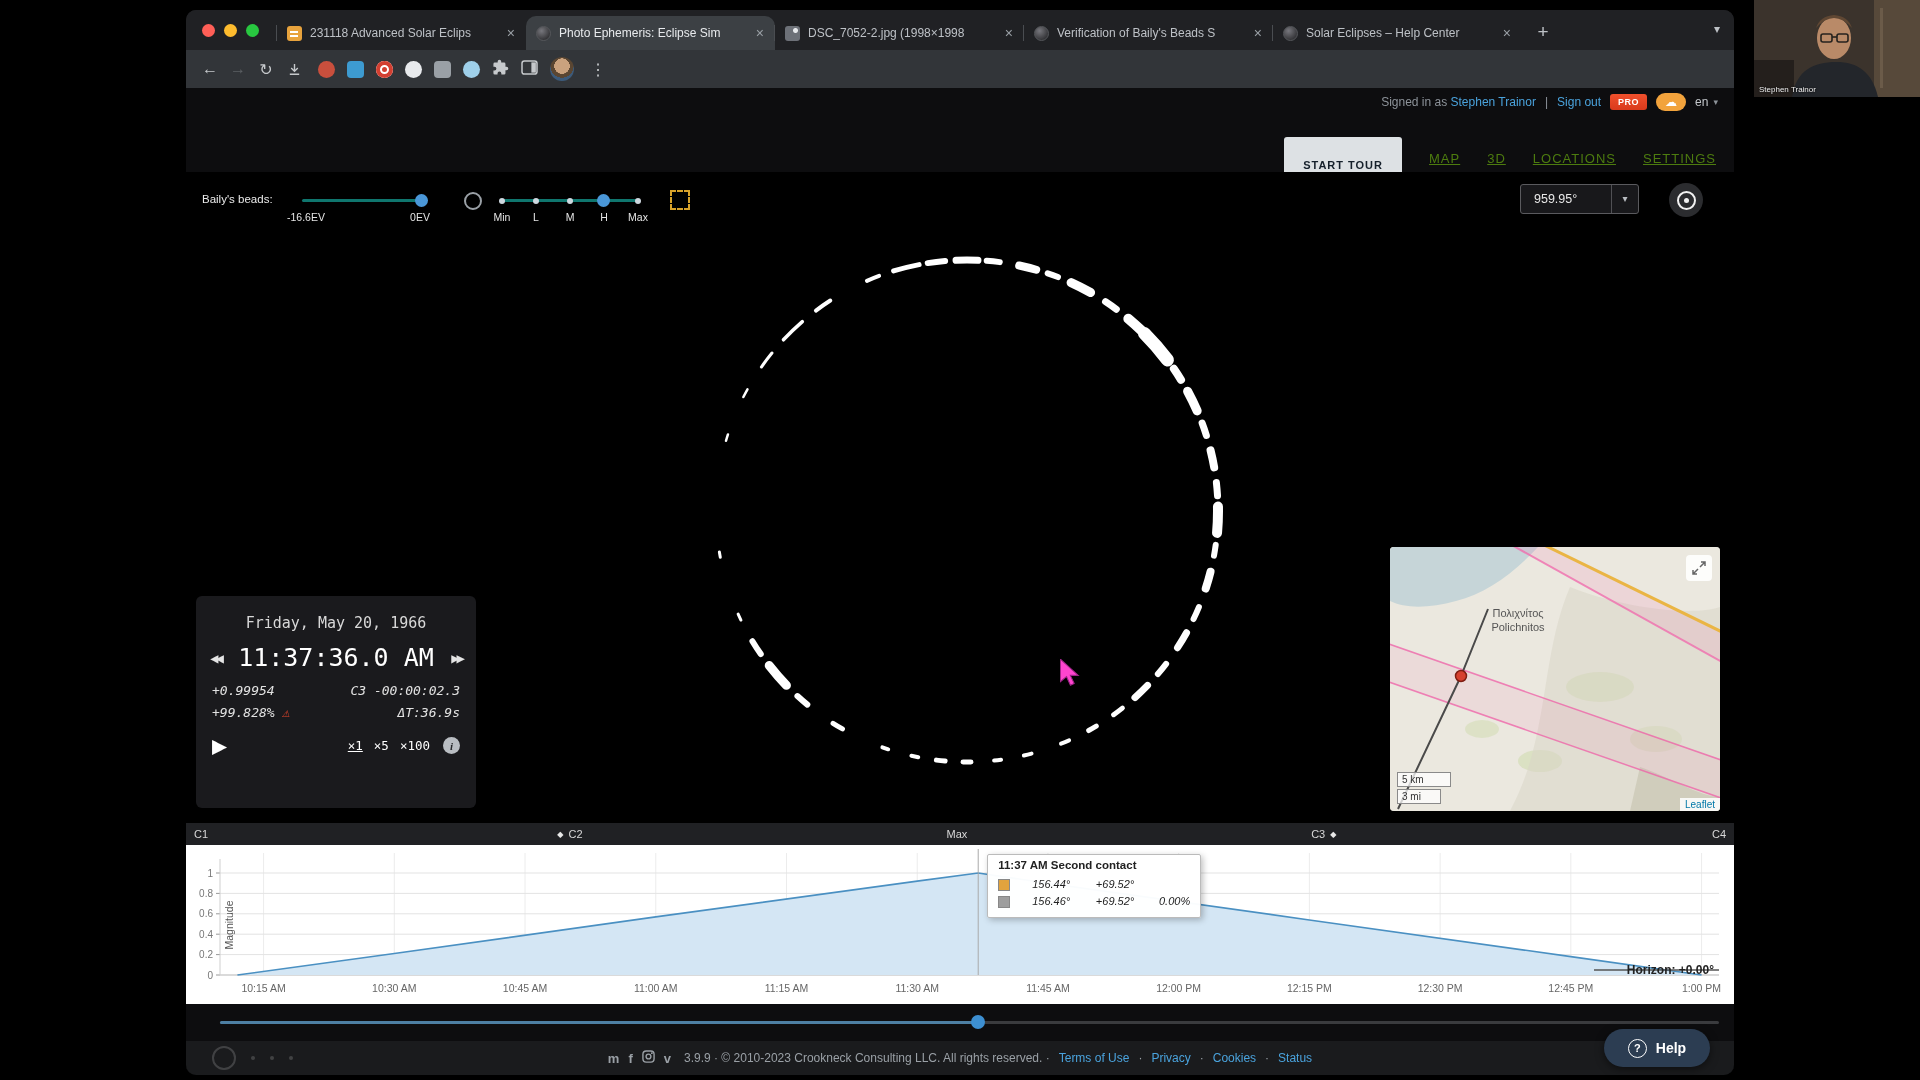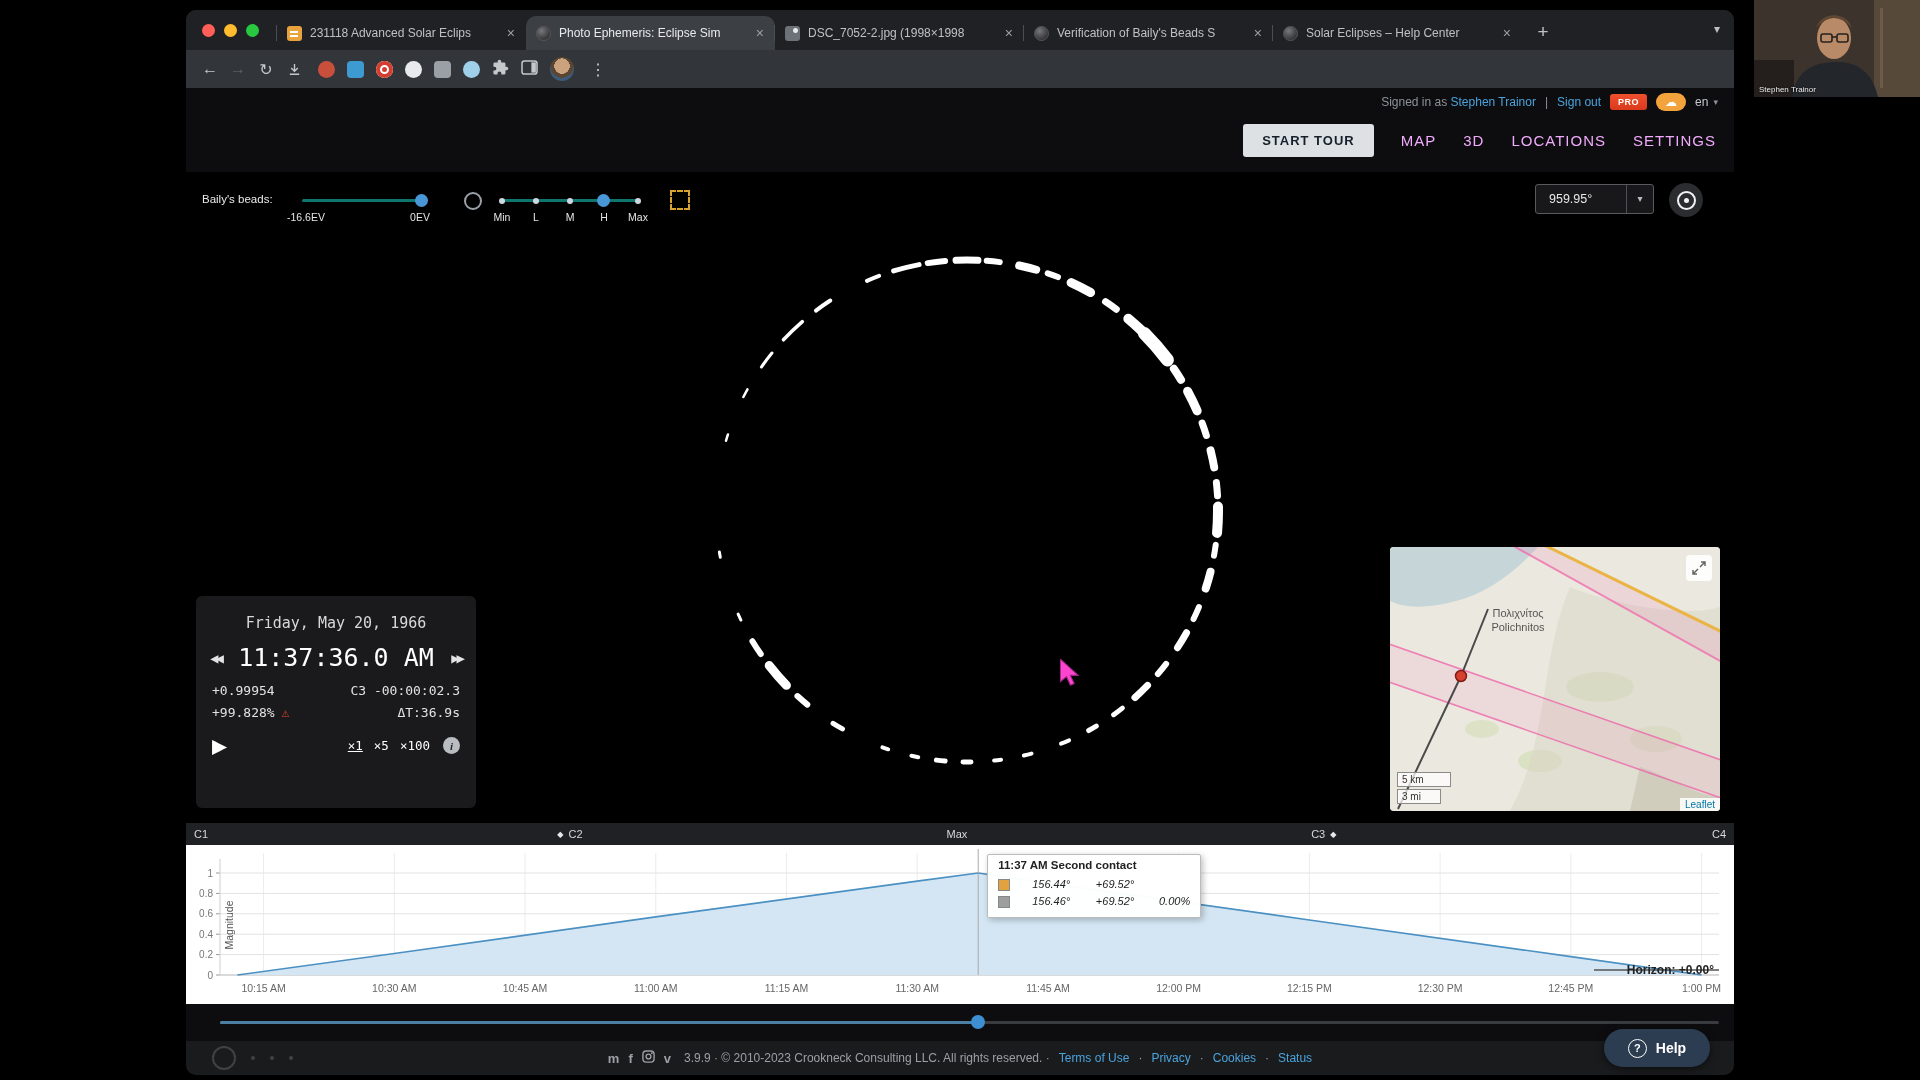"START TOUR" .start-tour { font-size: 13px -> 11px; margin-top: none -> 13px; padding: 9px 19px -> 22px 19px }
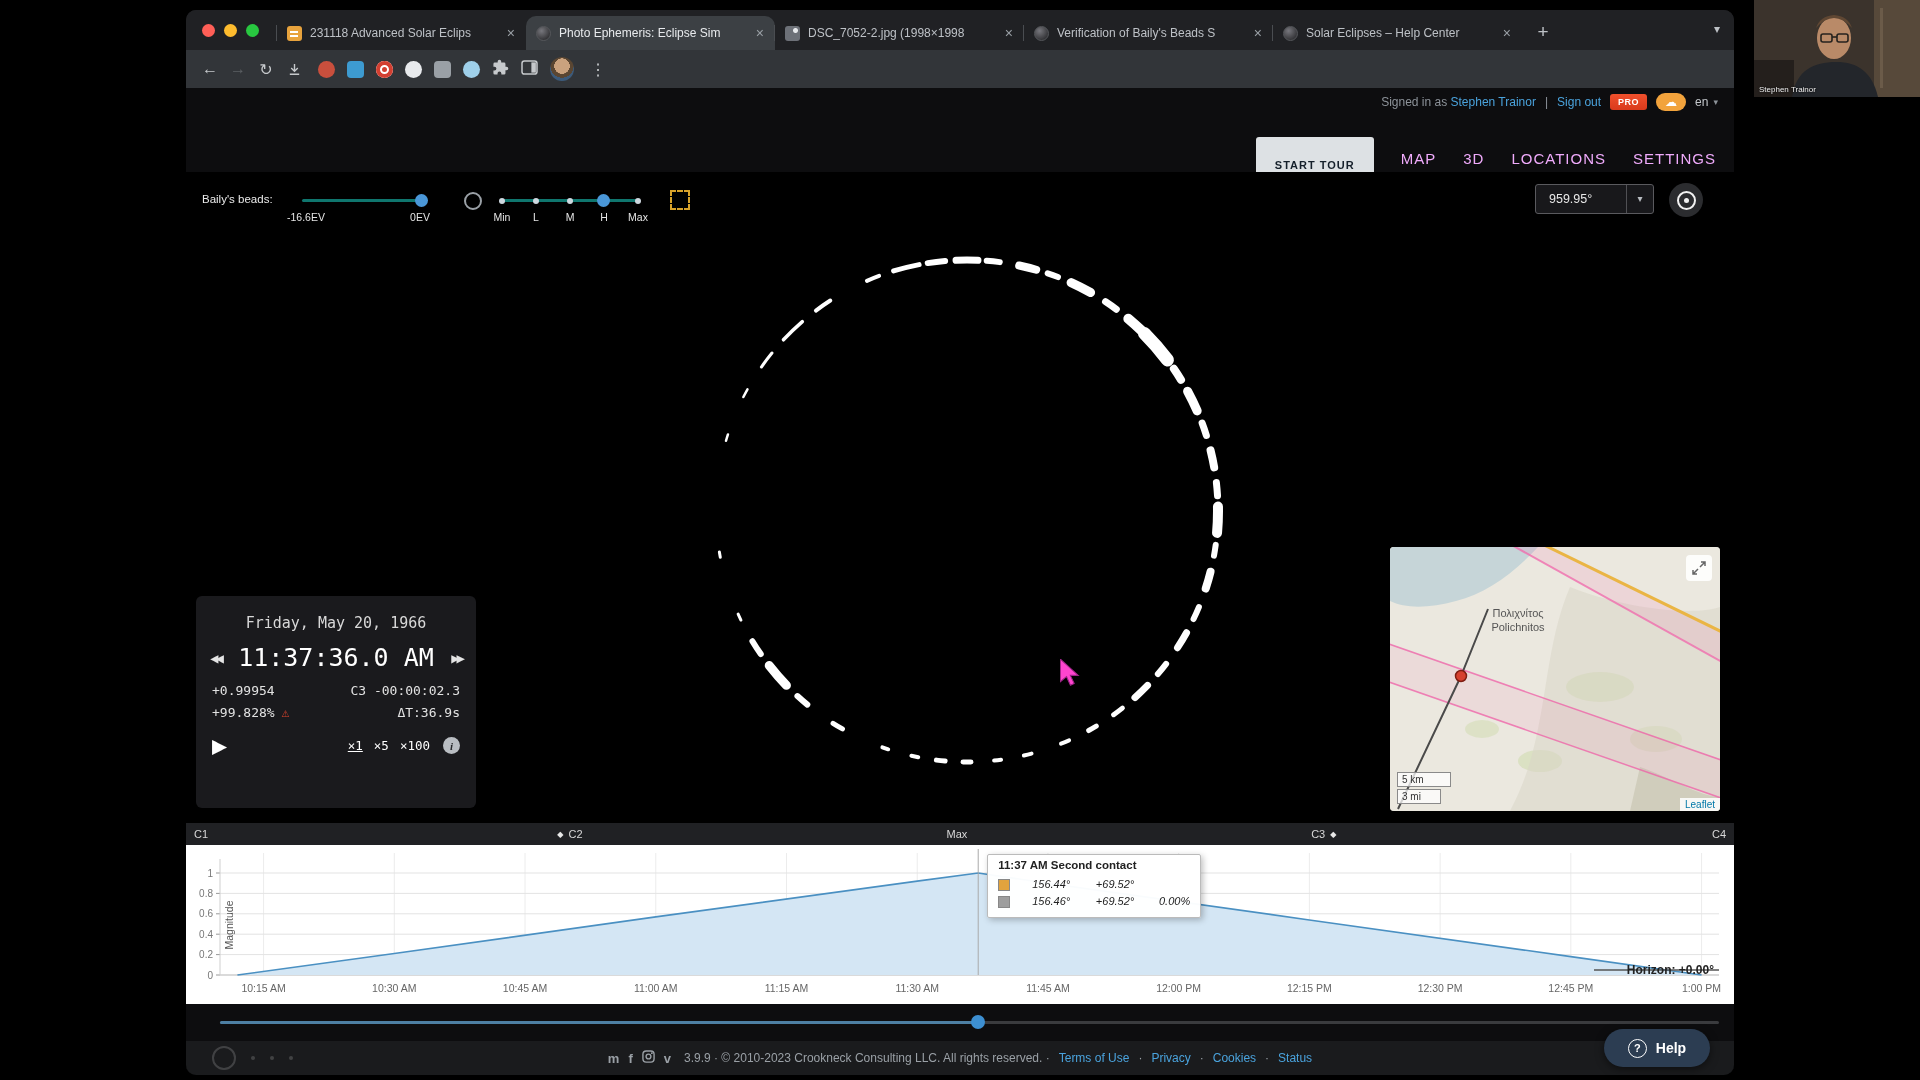"MAP" .nav-link { color: #f0abfc -> #4d7c0f; font-size: 15px -> 13px; text-decoration: none -> underline }
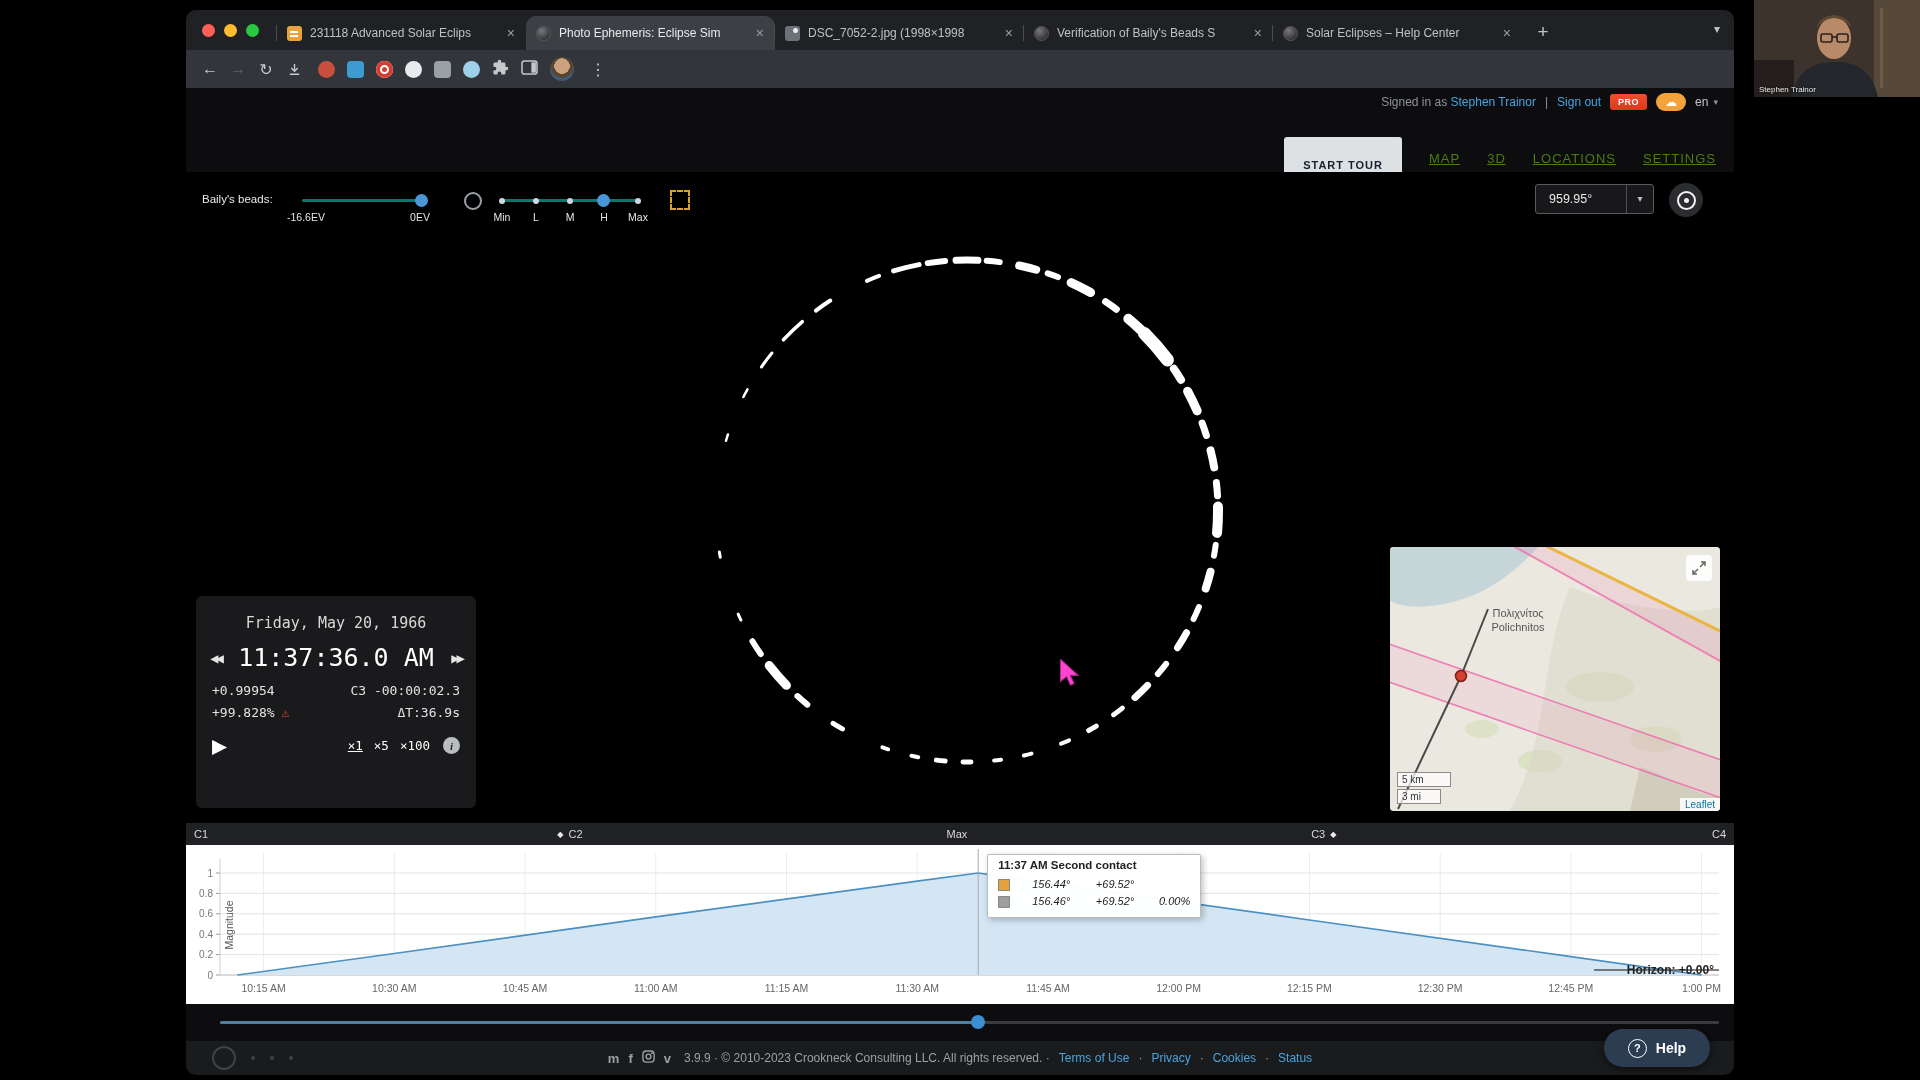"959.95°" .fov-select { right: 80px -> 95px }
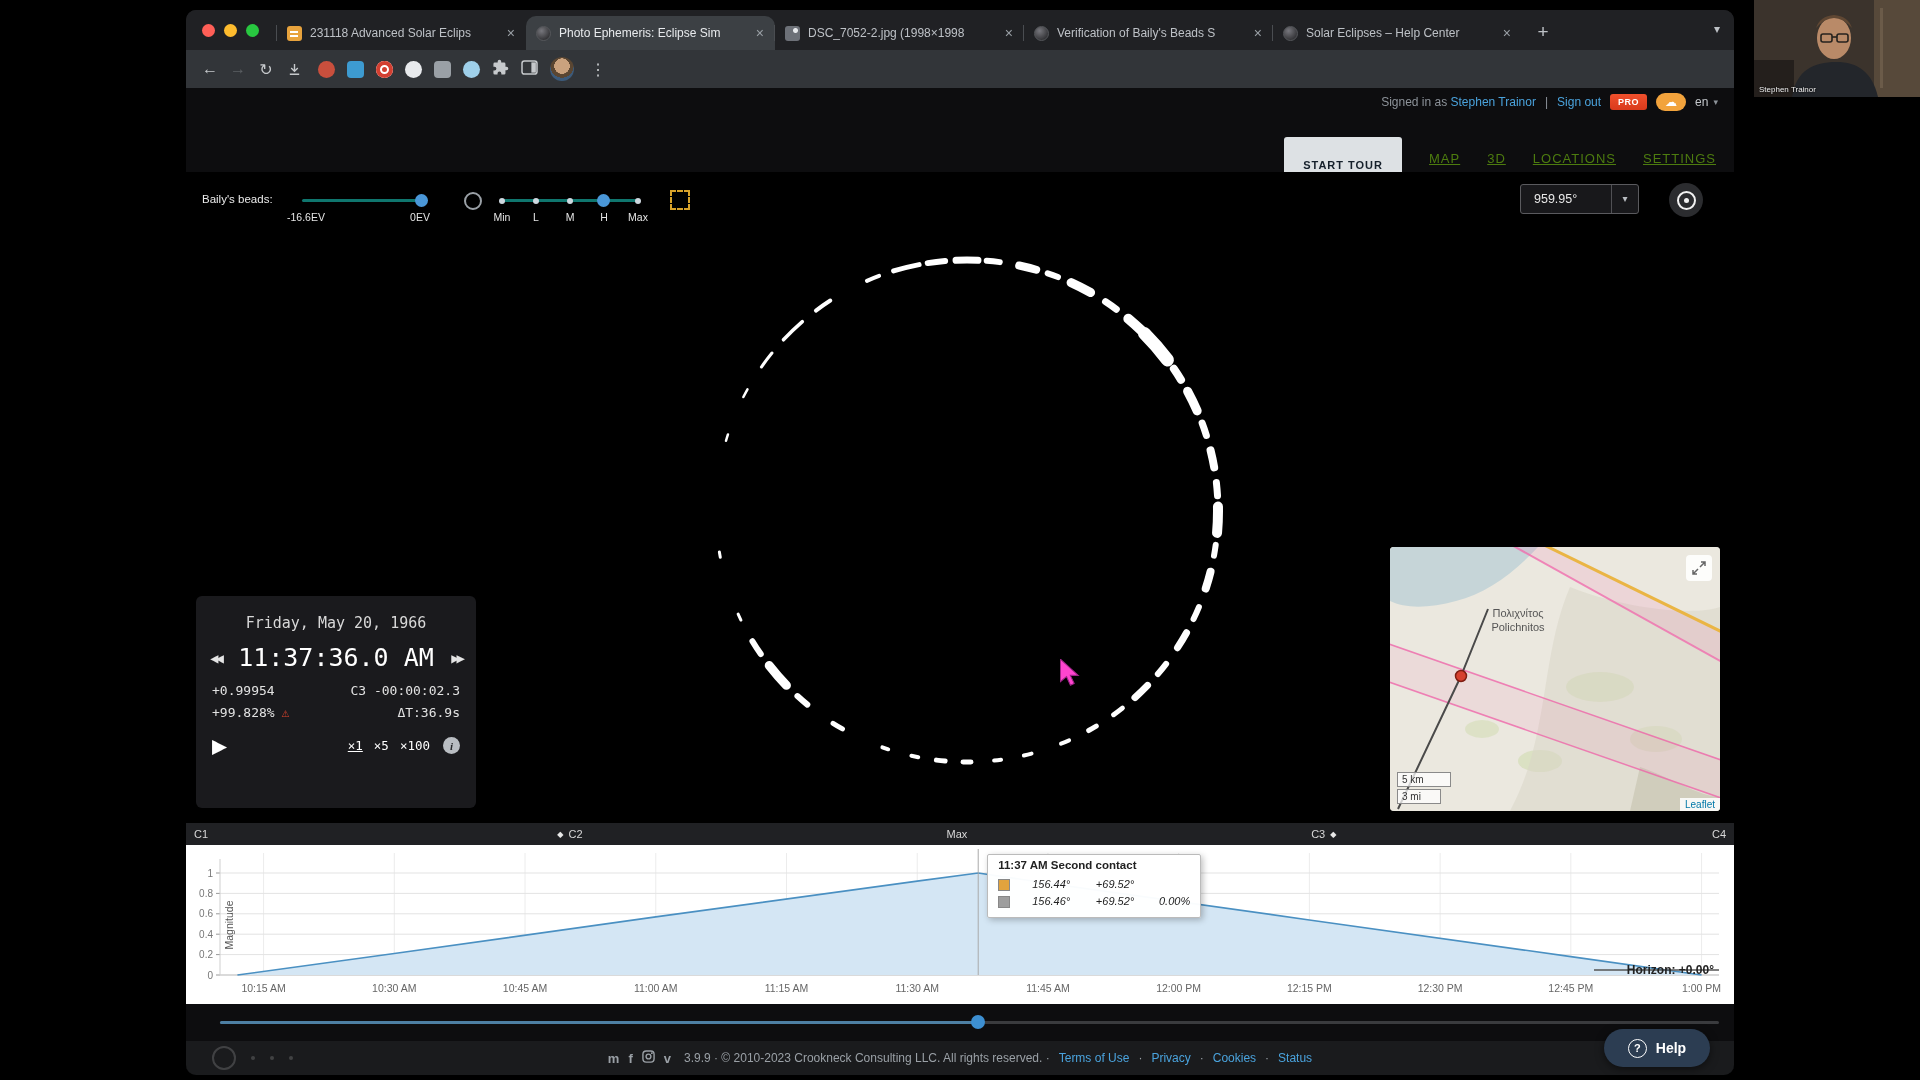"+0.99954" .tp-stats { font-style: none -> italic }
